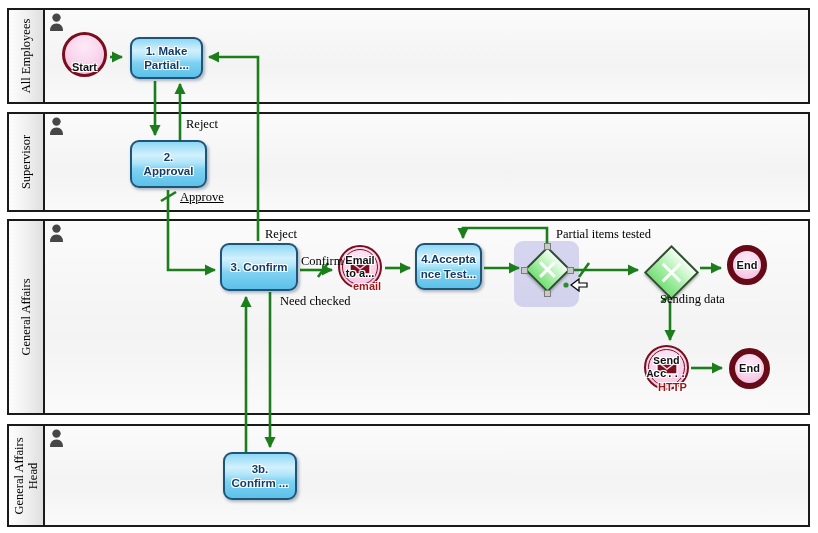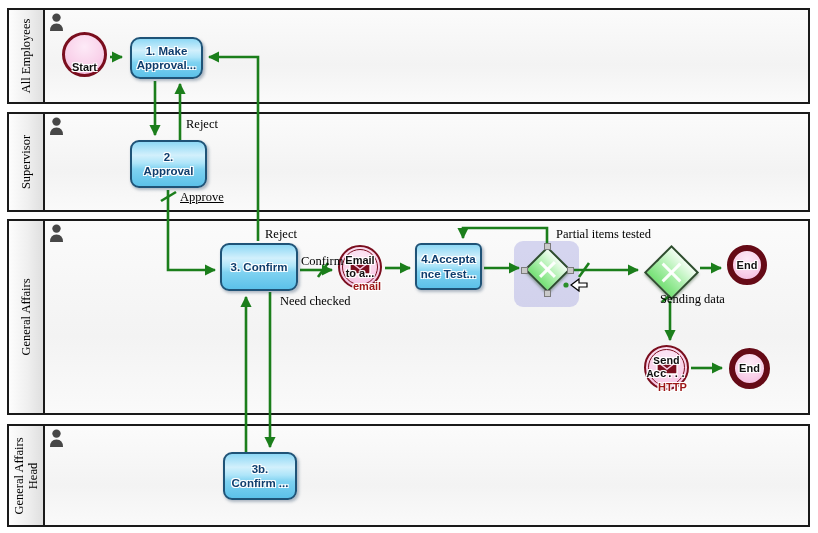"1. Make" div.task { border-radius: 10px -> none }
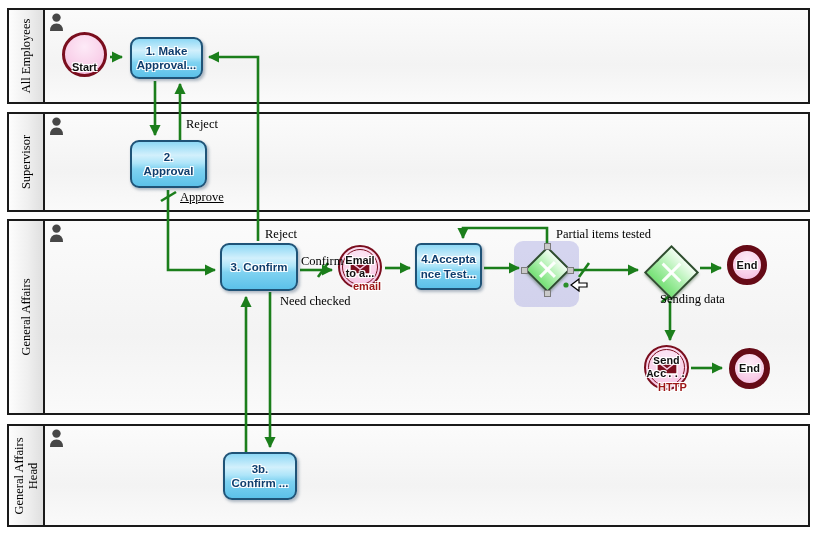"Approval..." div.tline { text: Approval -> Partial }
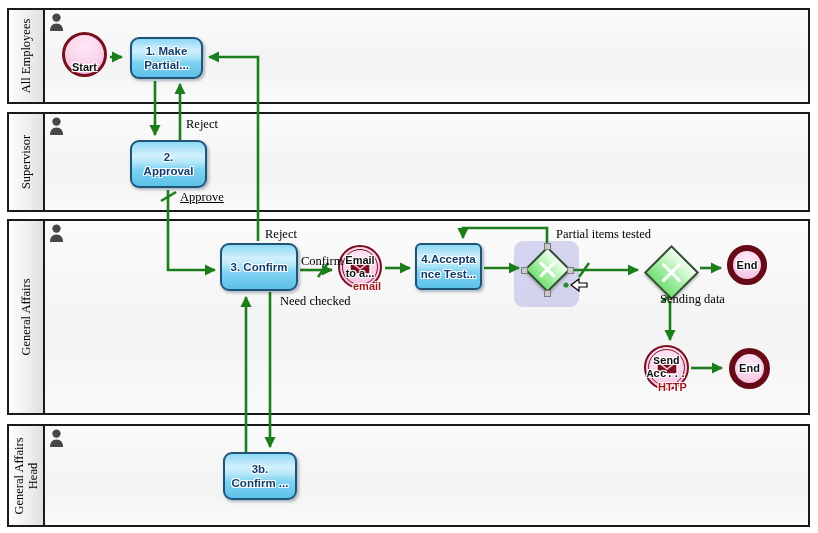"4.Accepta" div.task { border-radius: 6px -> none }
